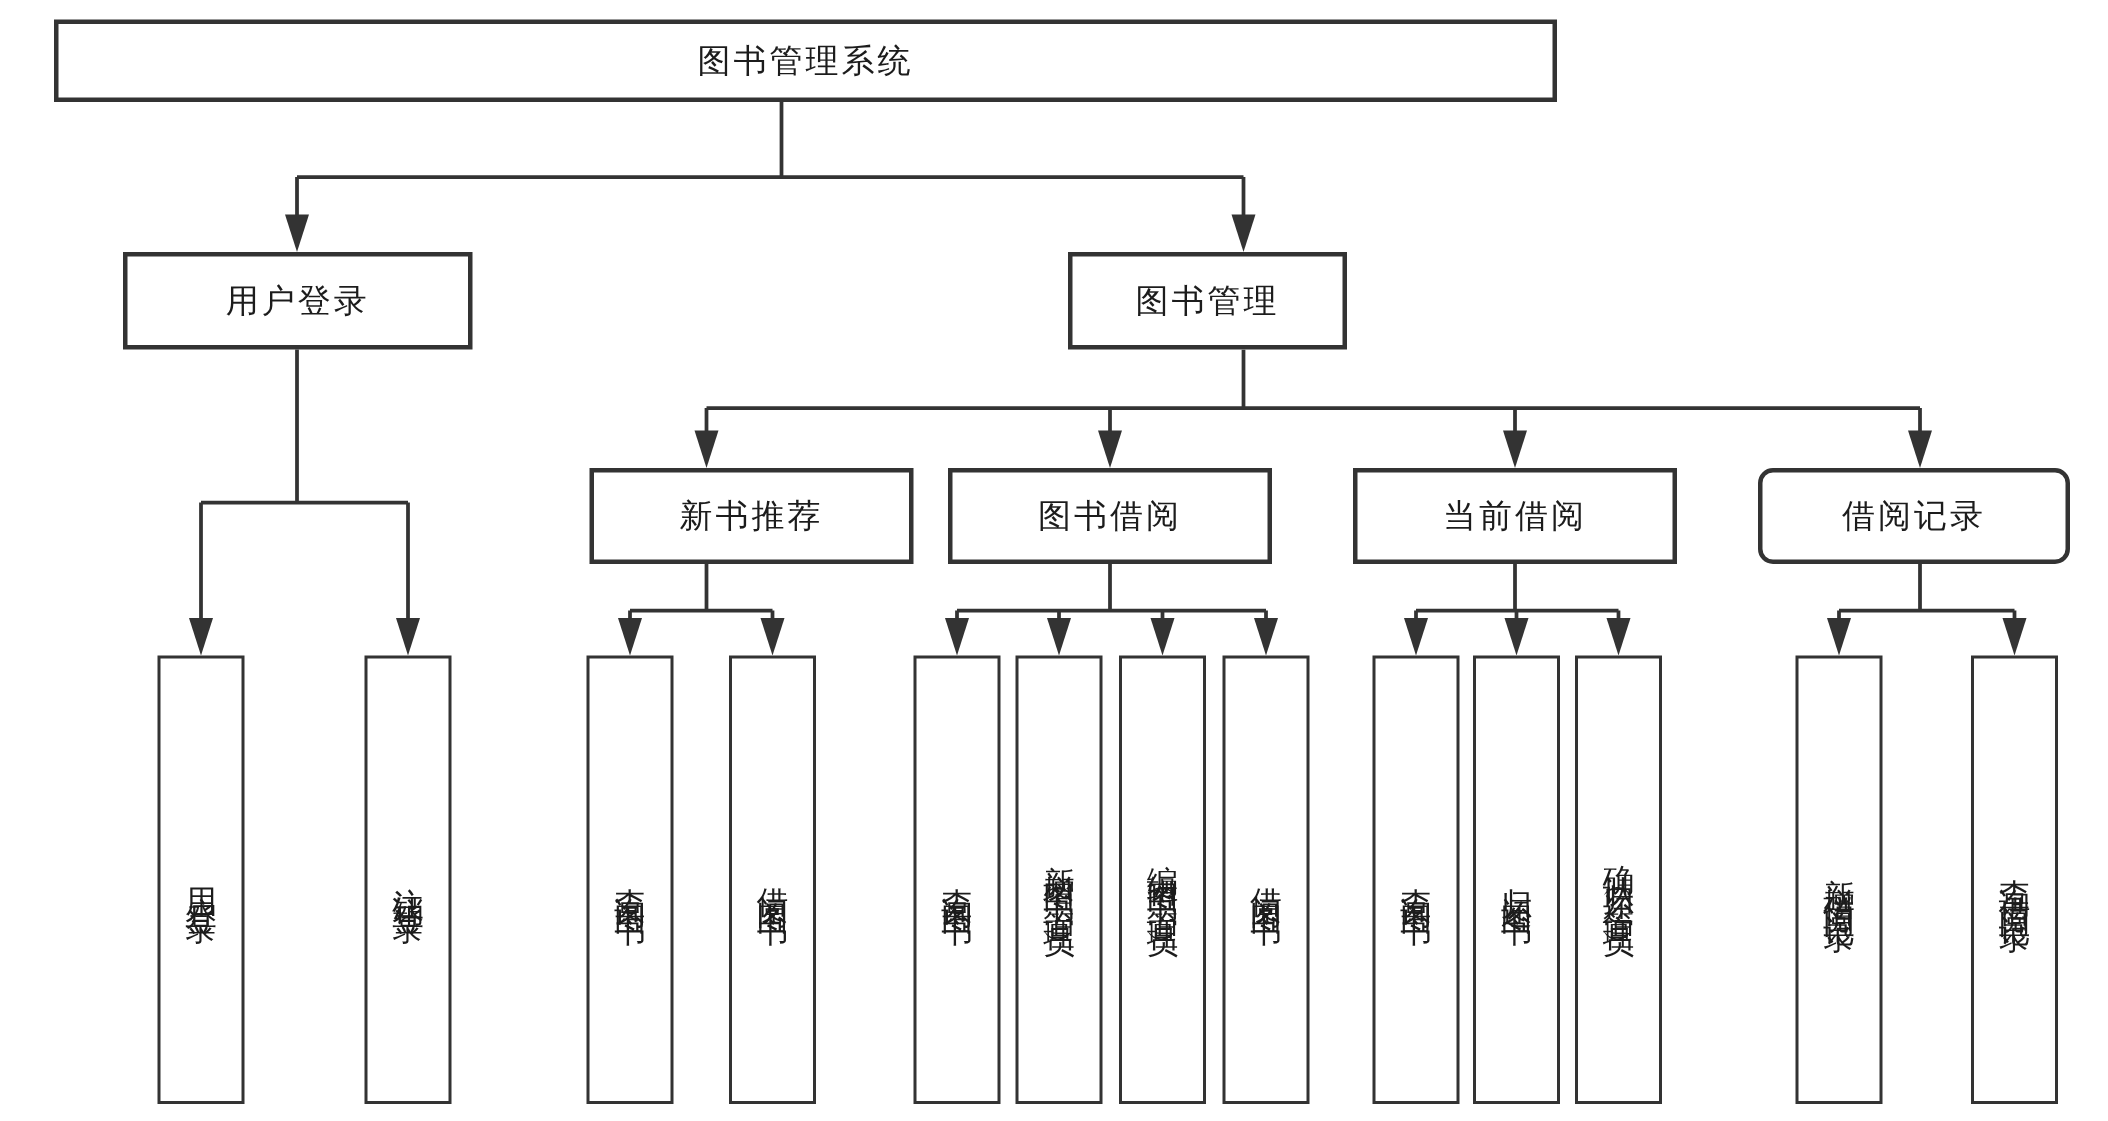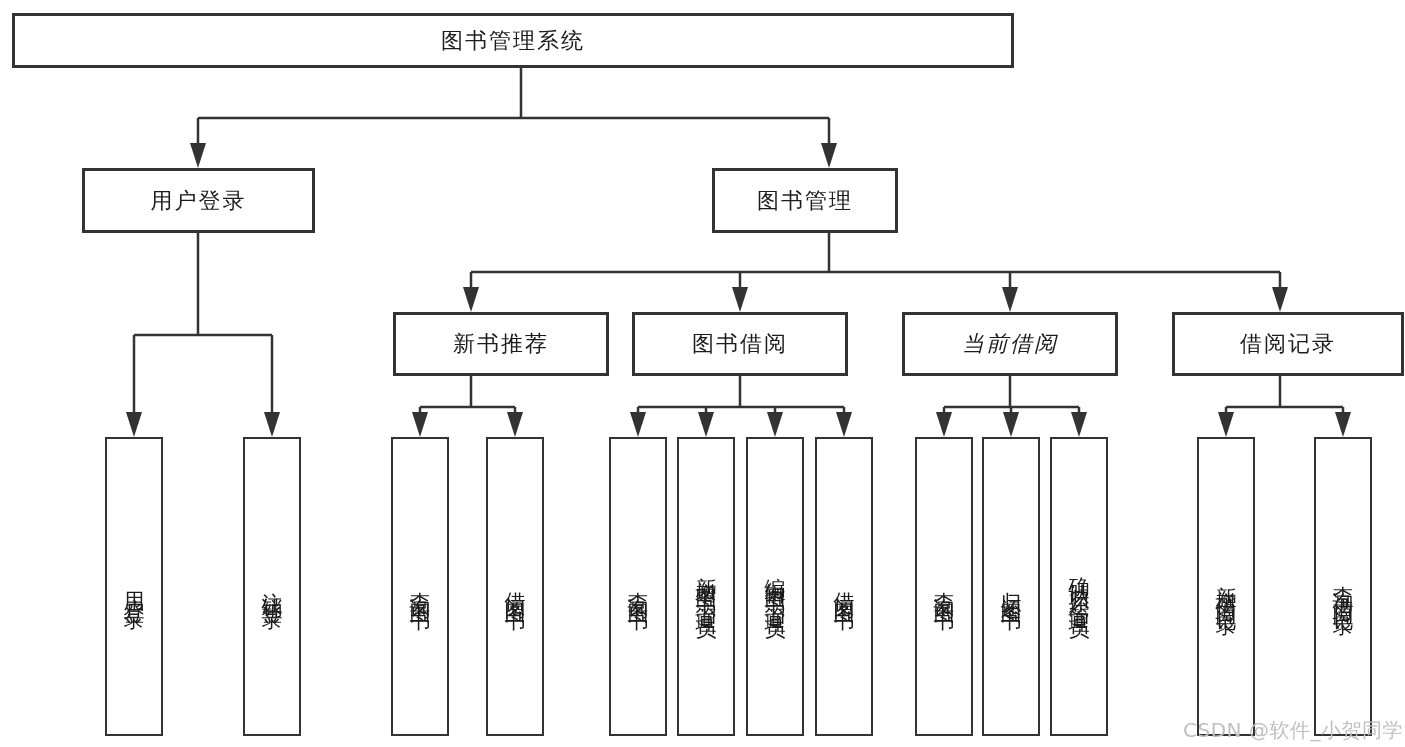"图书管理系统" .root { left: 12px -> 36px }
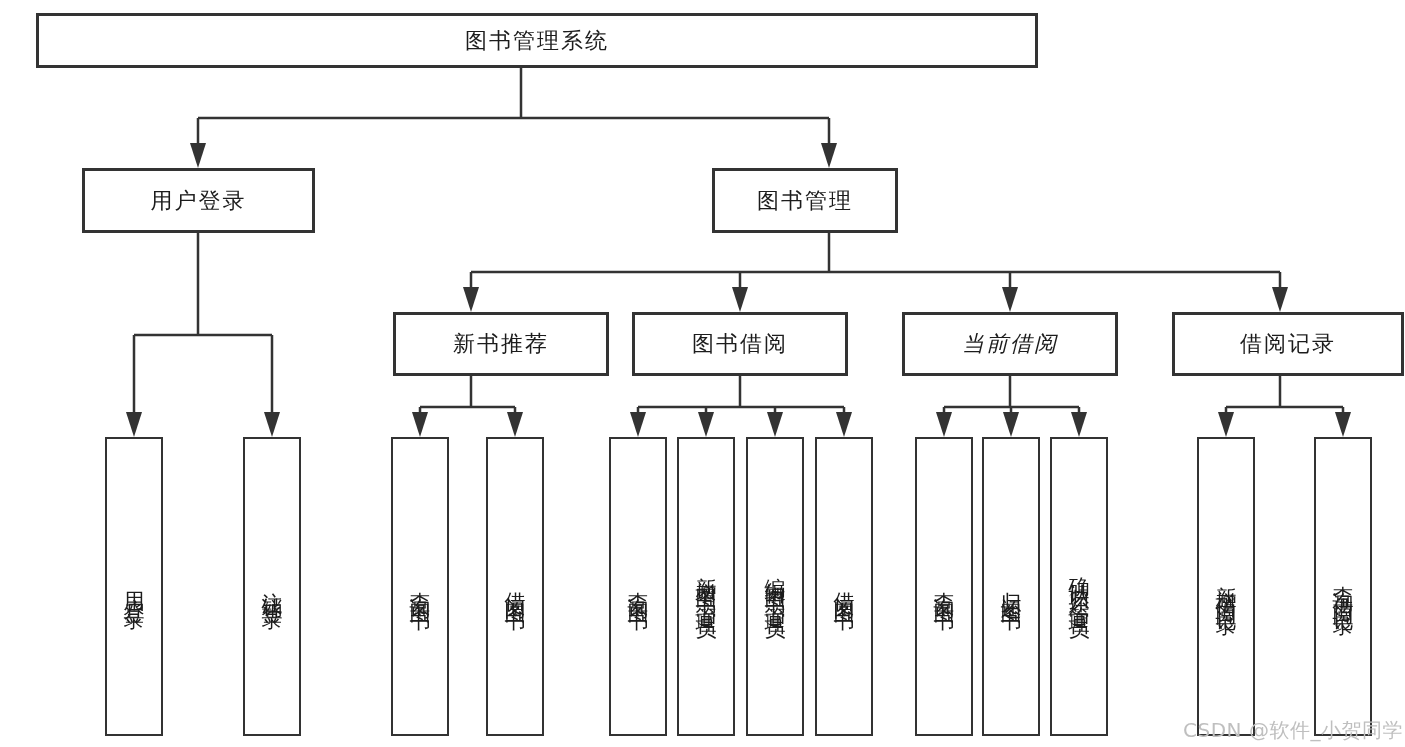"当前借阅" div.node { font-style: italic -> none }
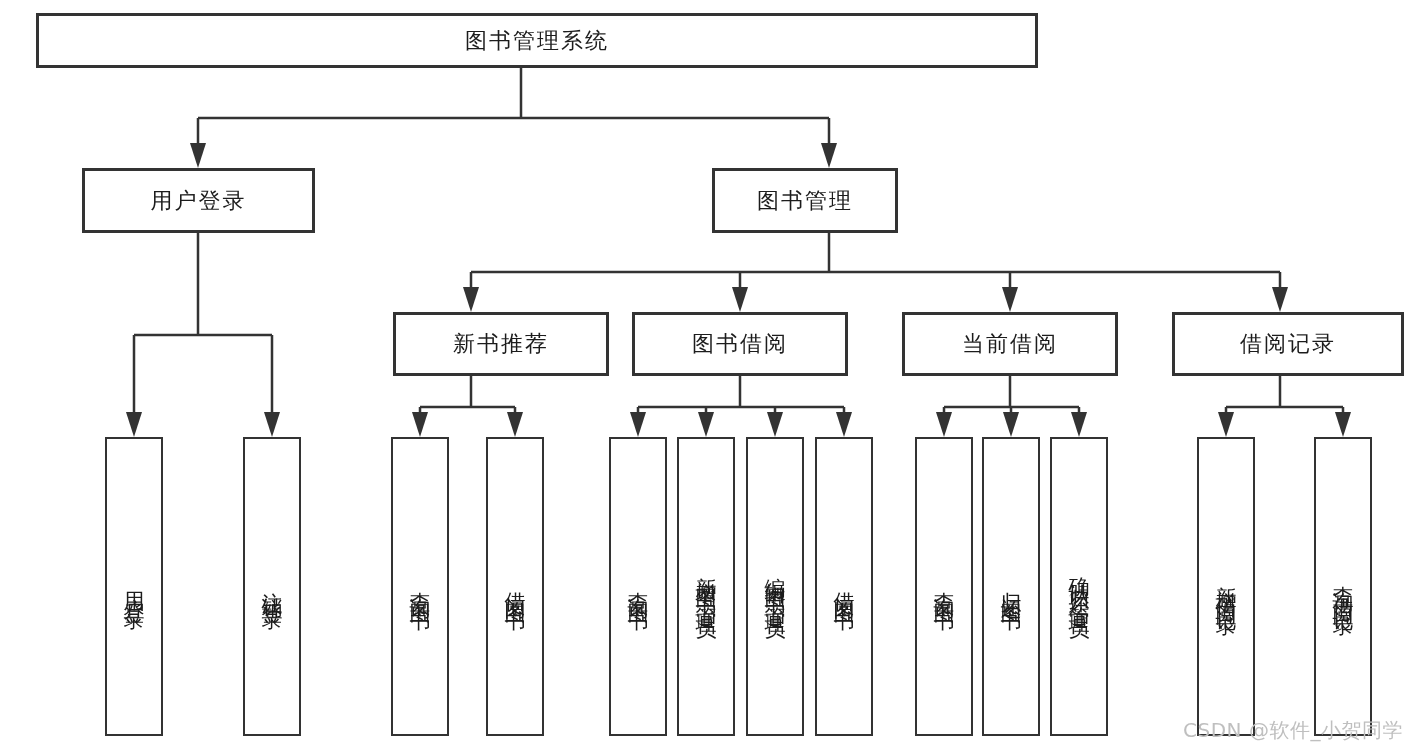"借阅记录" div.node { border-radius: none -> 10px; width: 232px -> 208px }
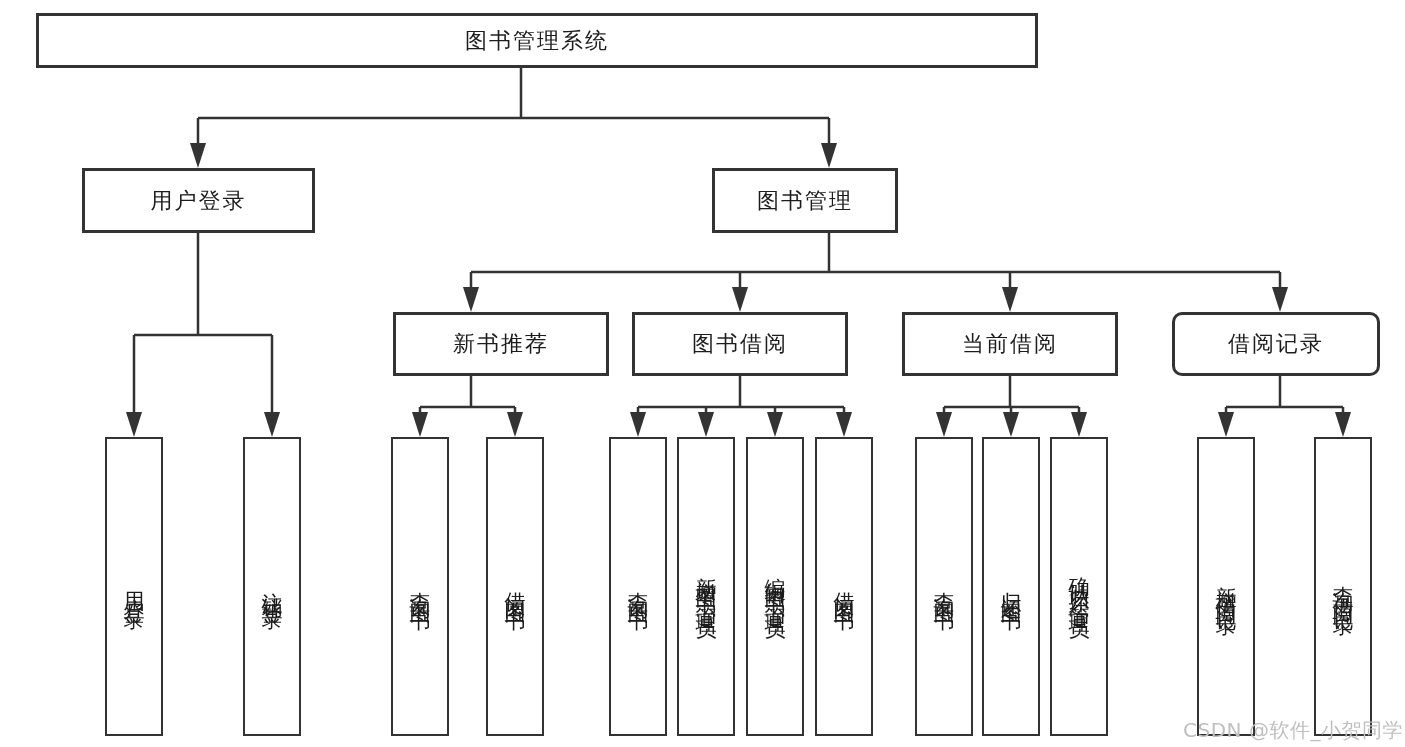"CSDN @软件_小贺同学" div.watermark { html: <div>CSDN @软件_小贺同学</div> -> none }
